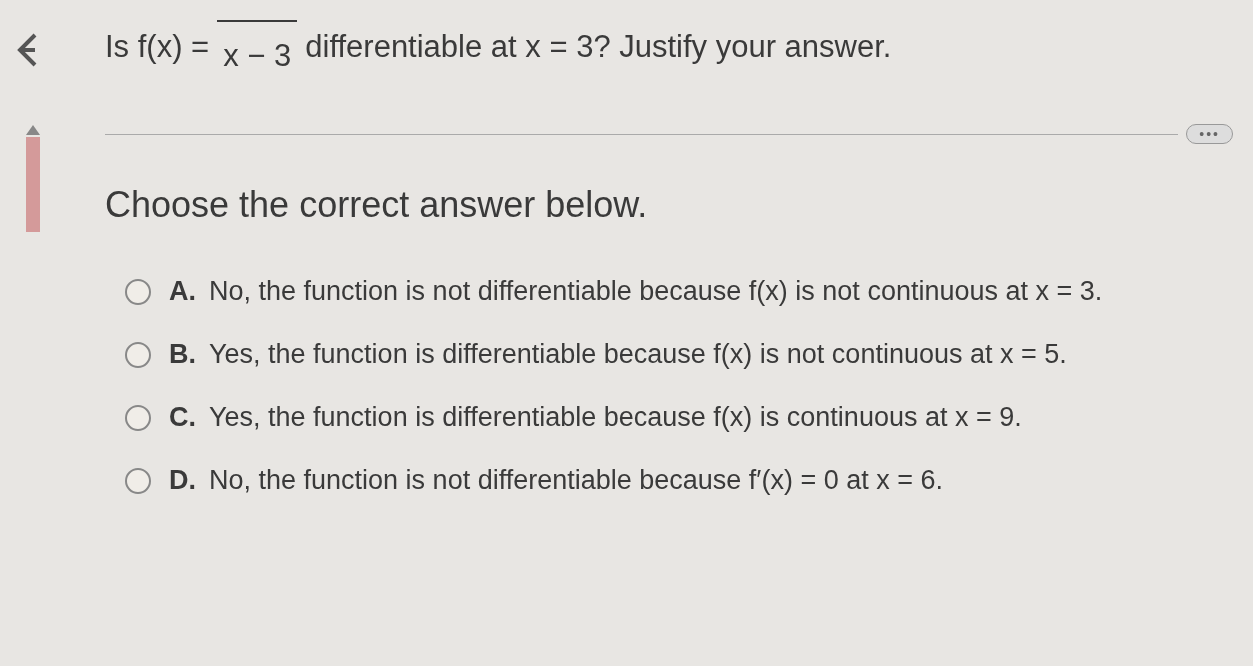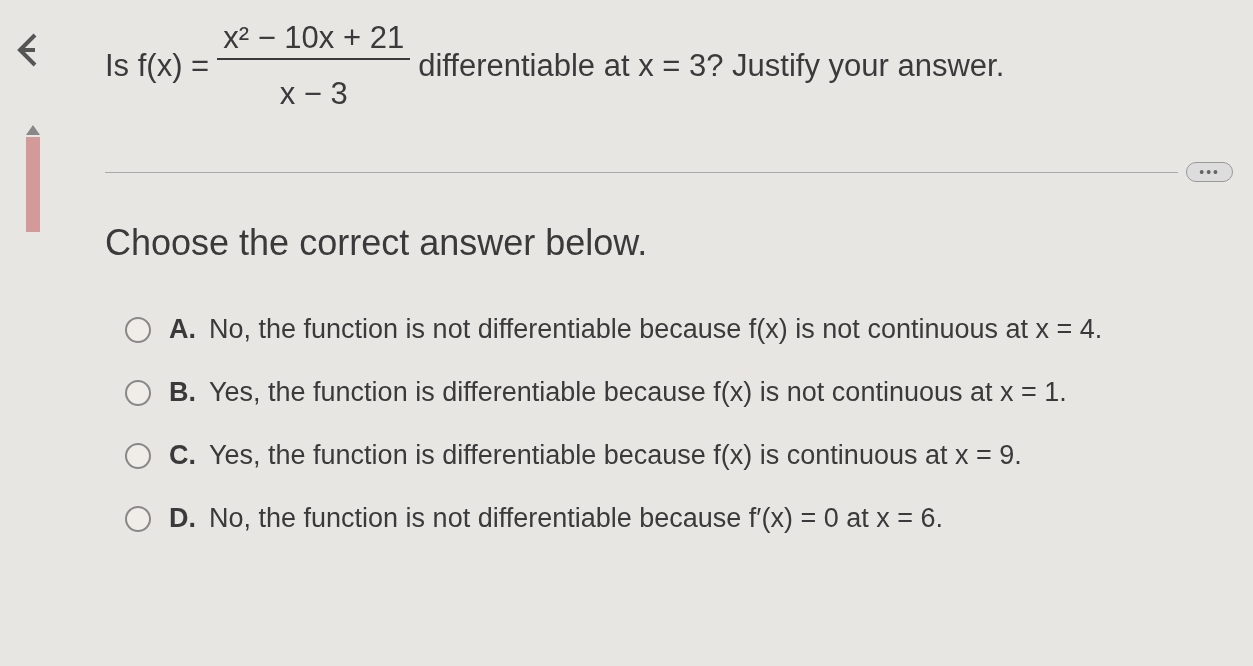"x² − 10x + 21" span.fraction-num { html: <span>x² − 10x + 21</span> -> none }
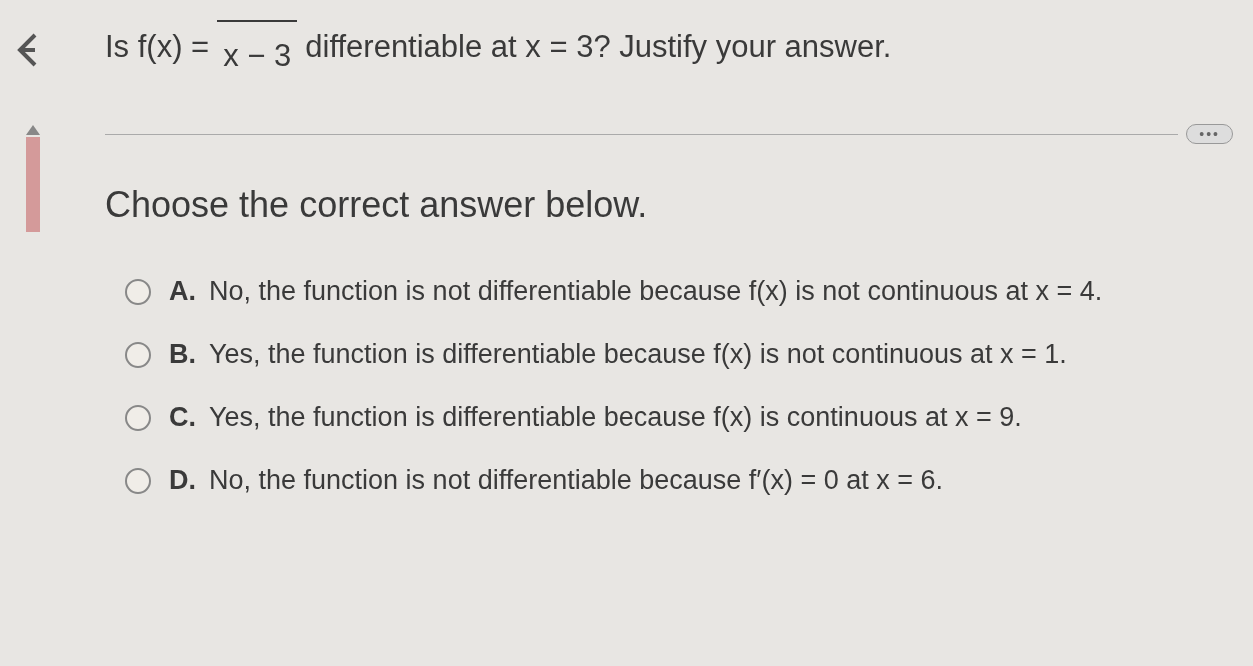"No, the function is not differentiable because f(x)" span.option-text { text: 4 -> 3 }
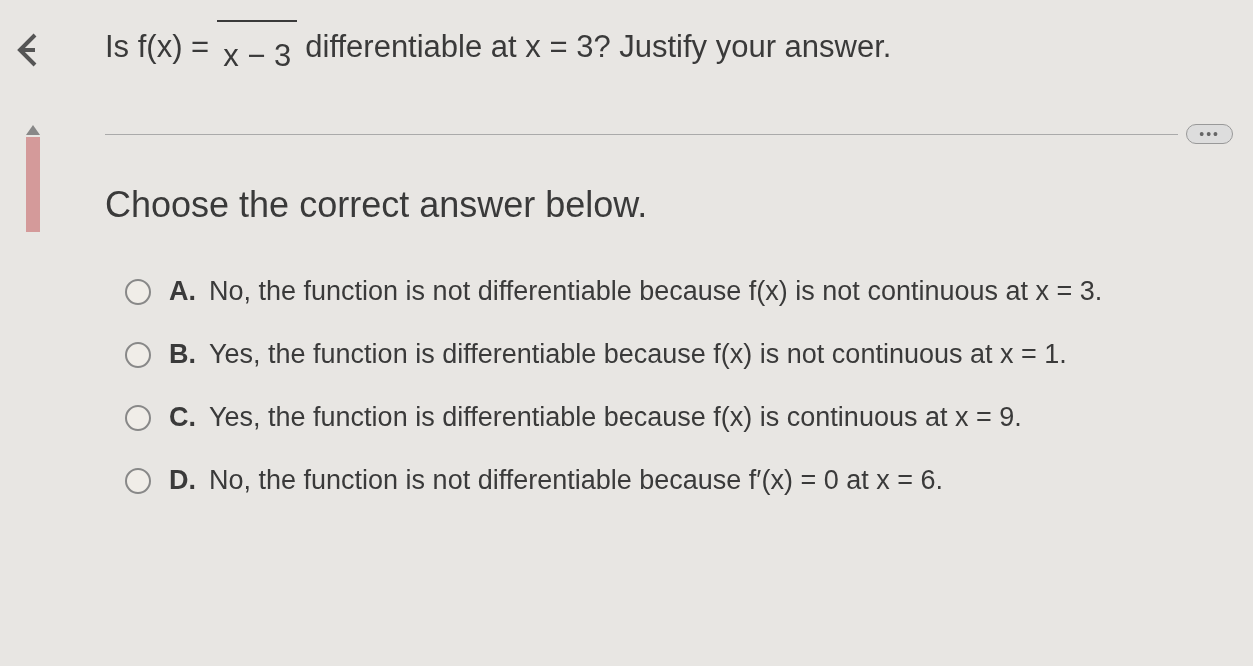"Yes, the function is differentiable because f(x) is not" span.option-text { text: 1 -> 5 }
